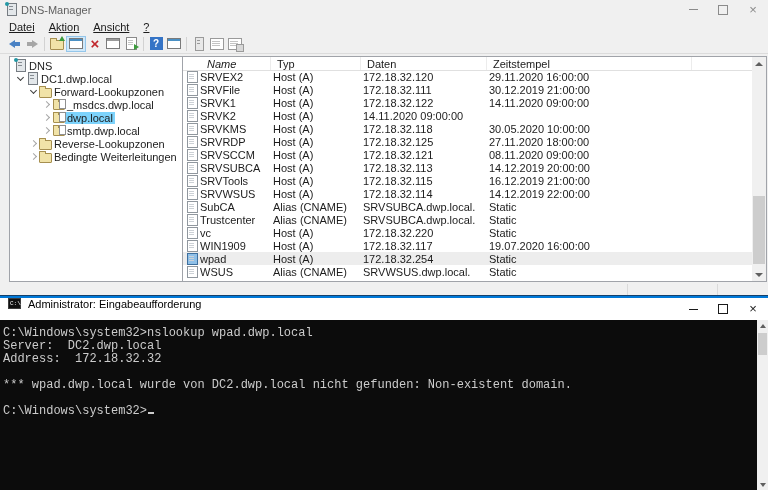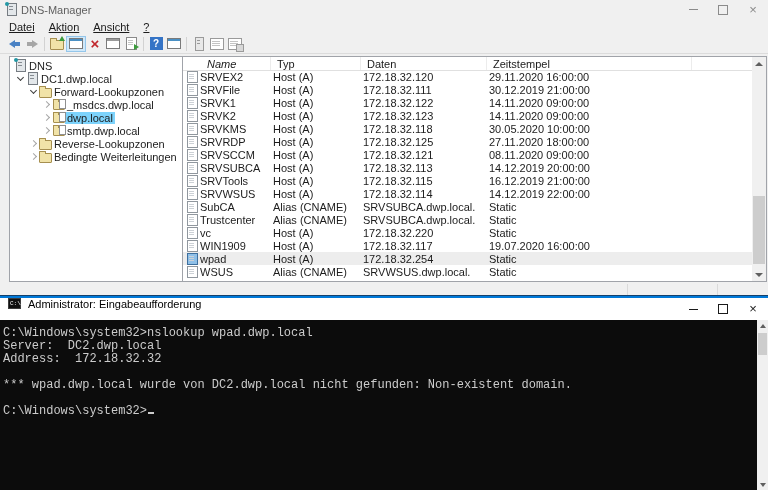"172.18.32.123" span.cell { html: <span>172.18.32.123</span> -> none }
